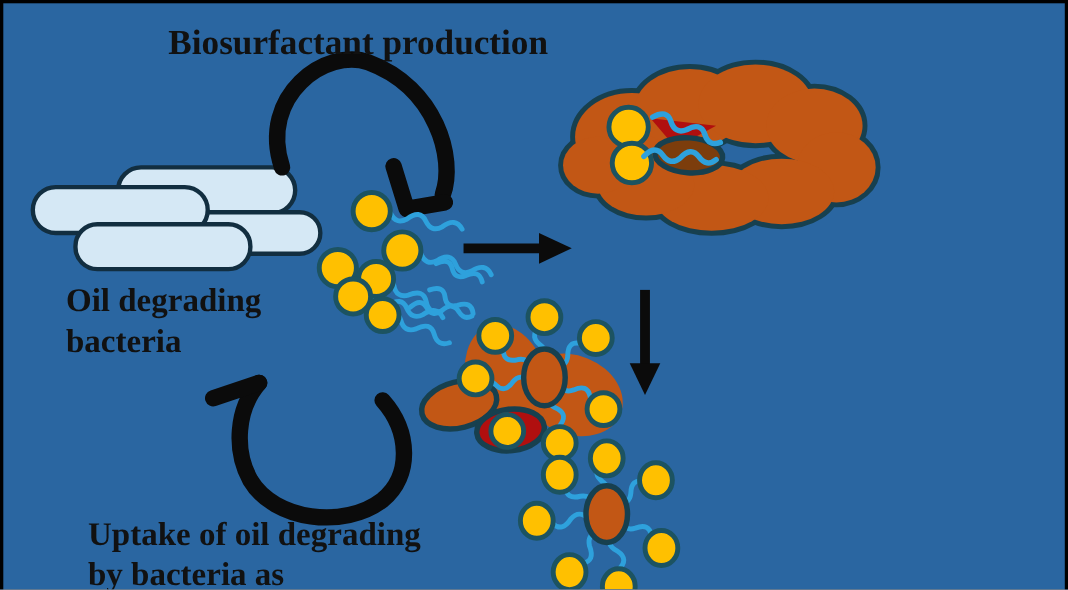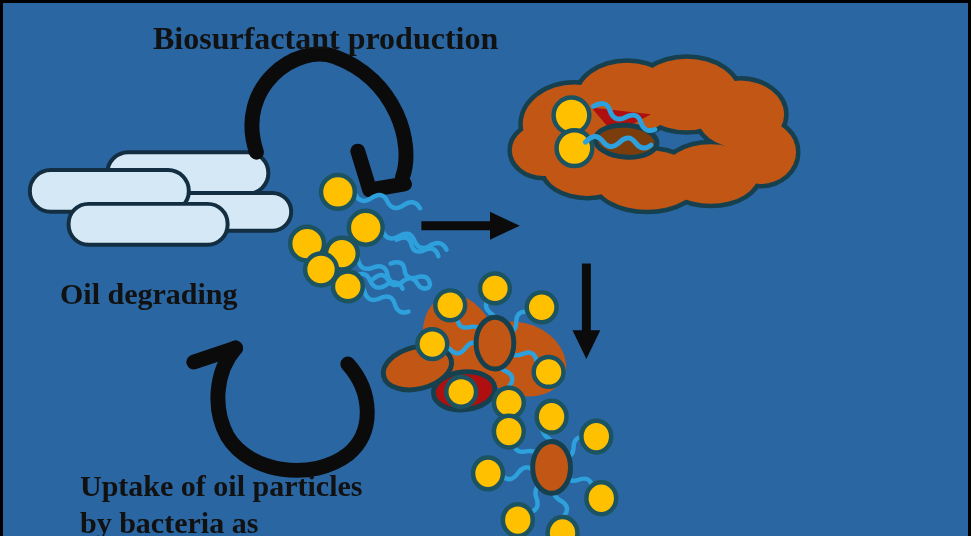"Oil degrading" div.label { margin-top: 20px -> none }
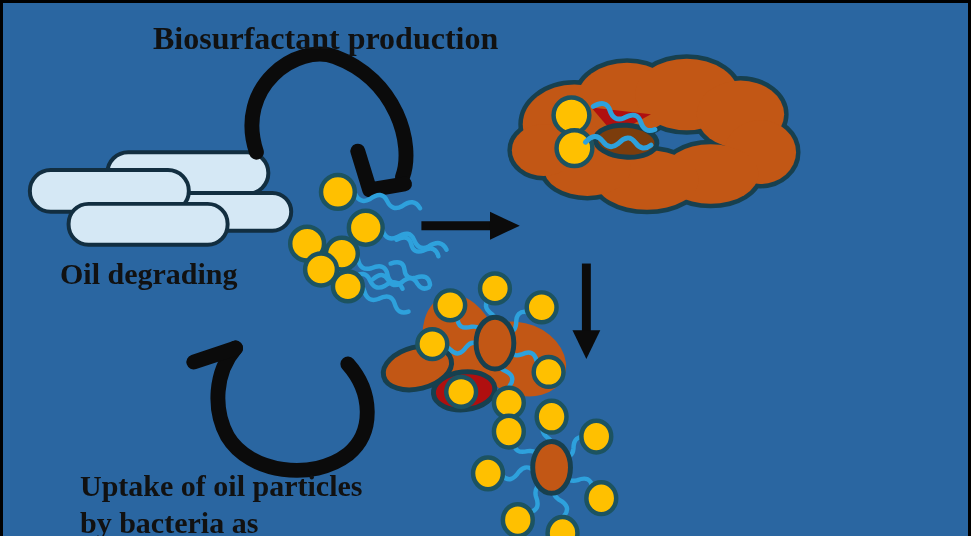"bacteria" div { html: none -> <div>bacteria</div> }
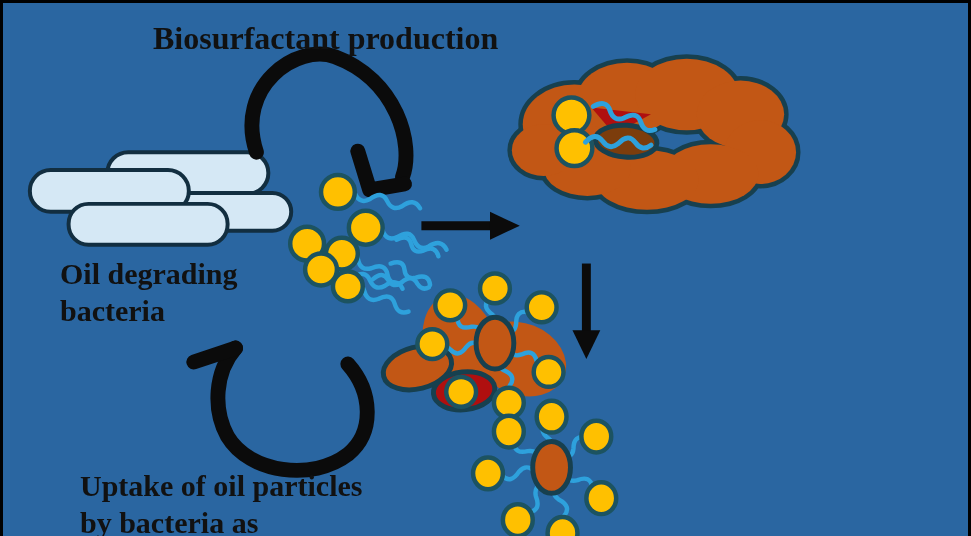"Uptake of oil particles" div { text: particles -> degrading }
